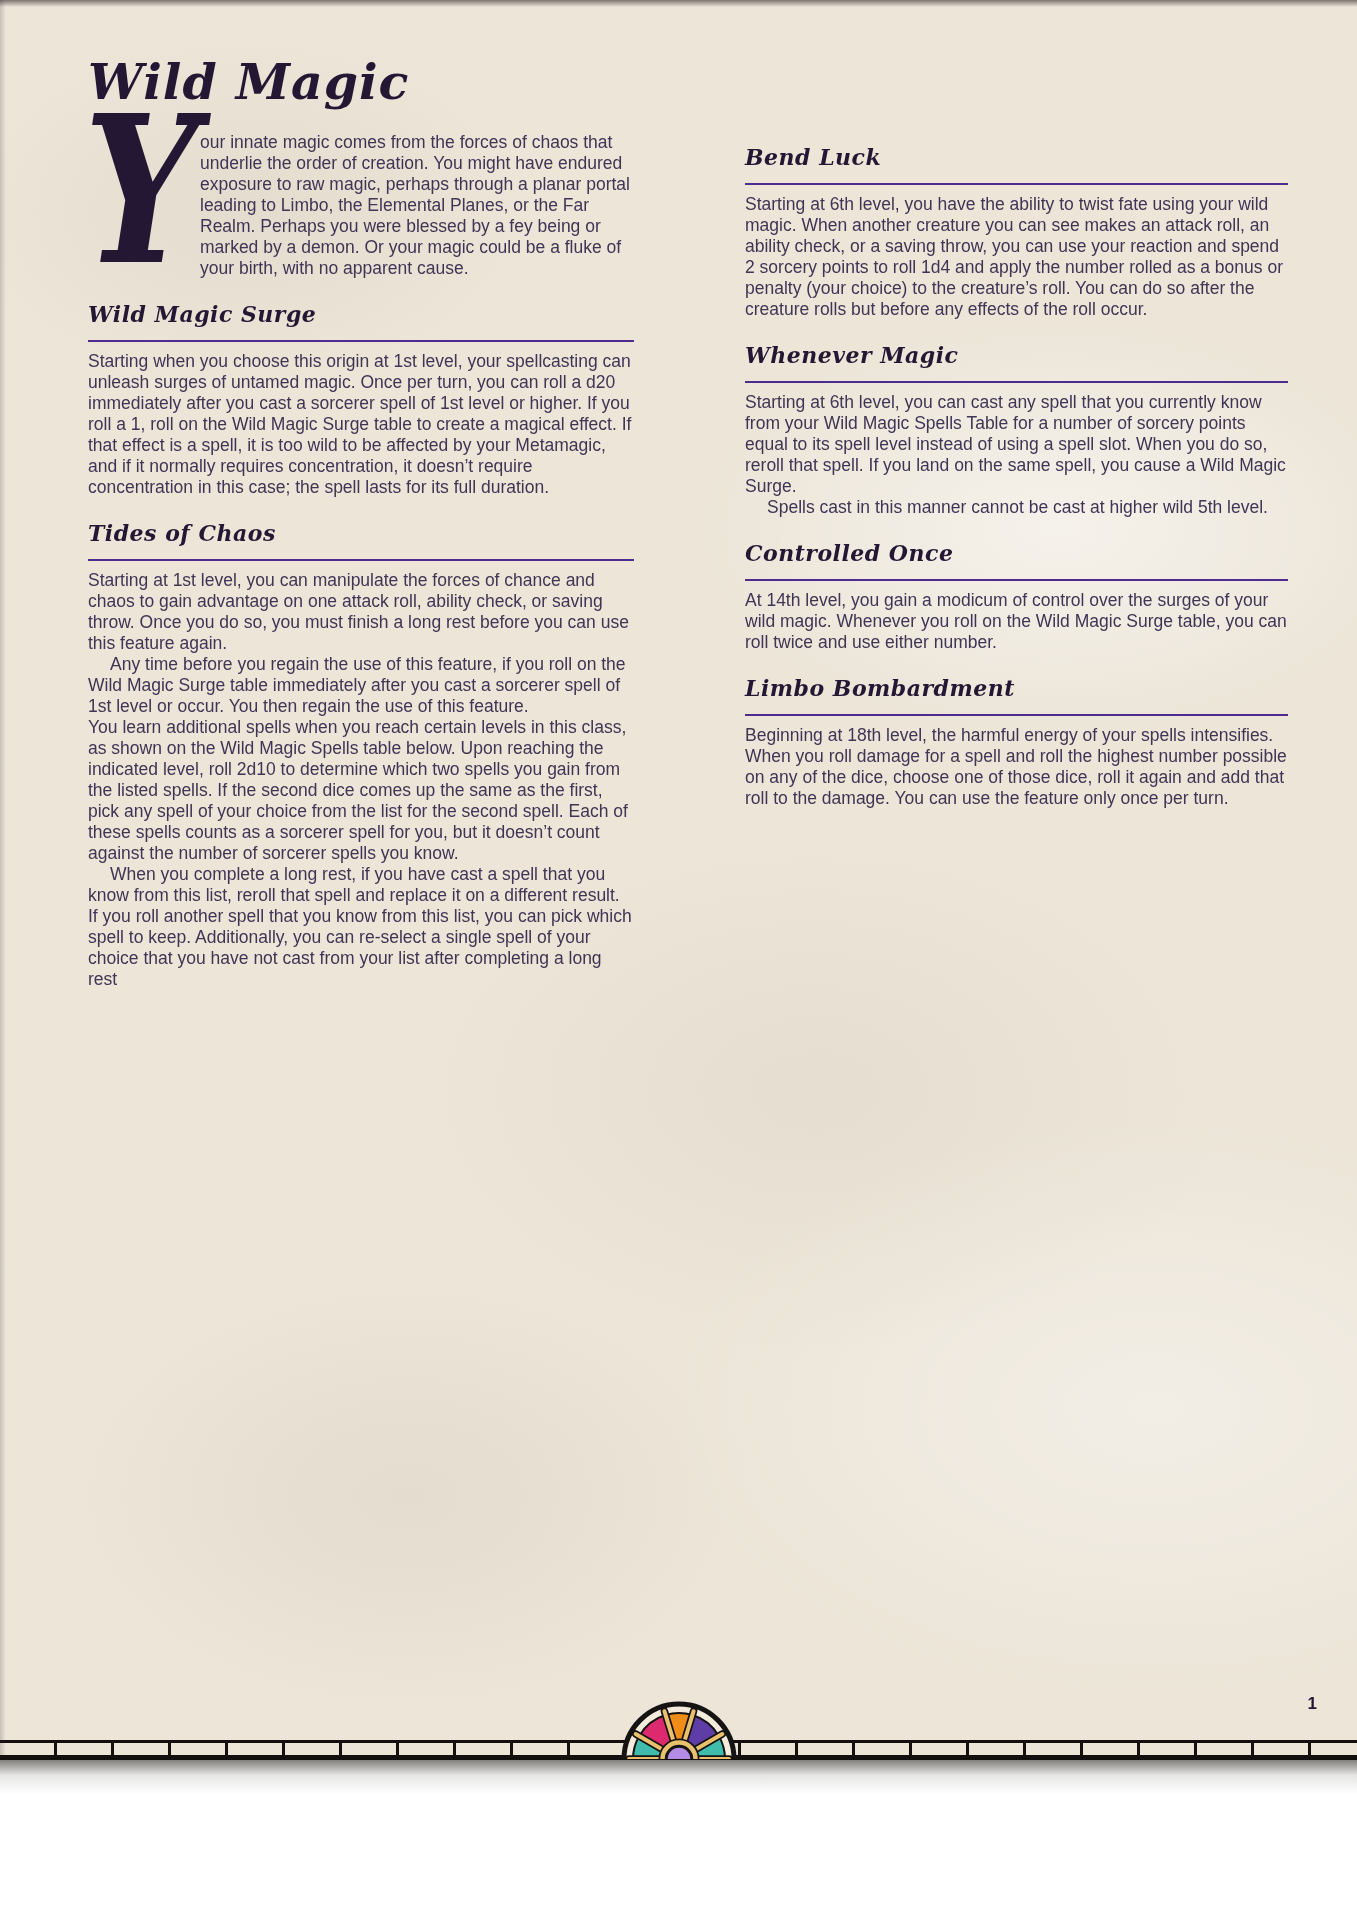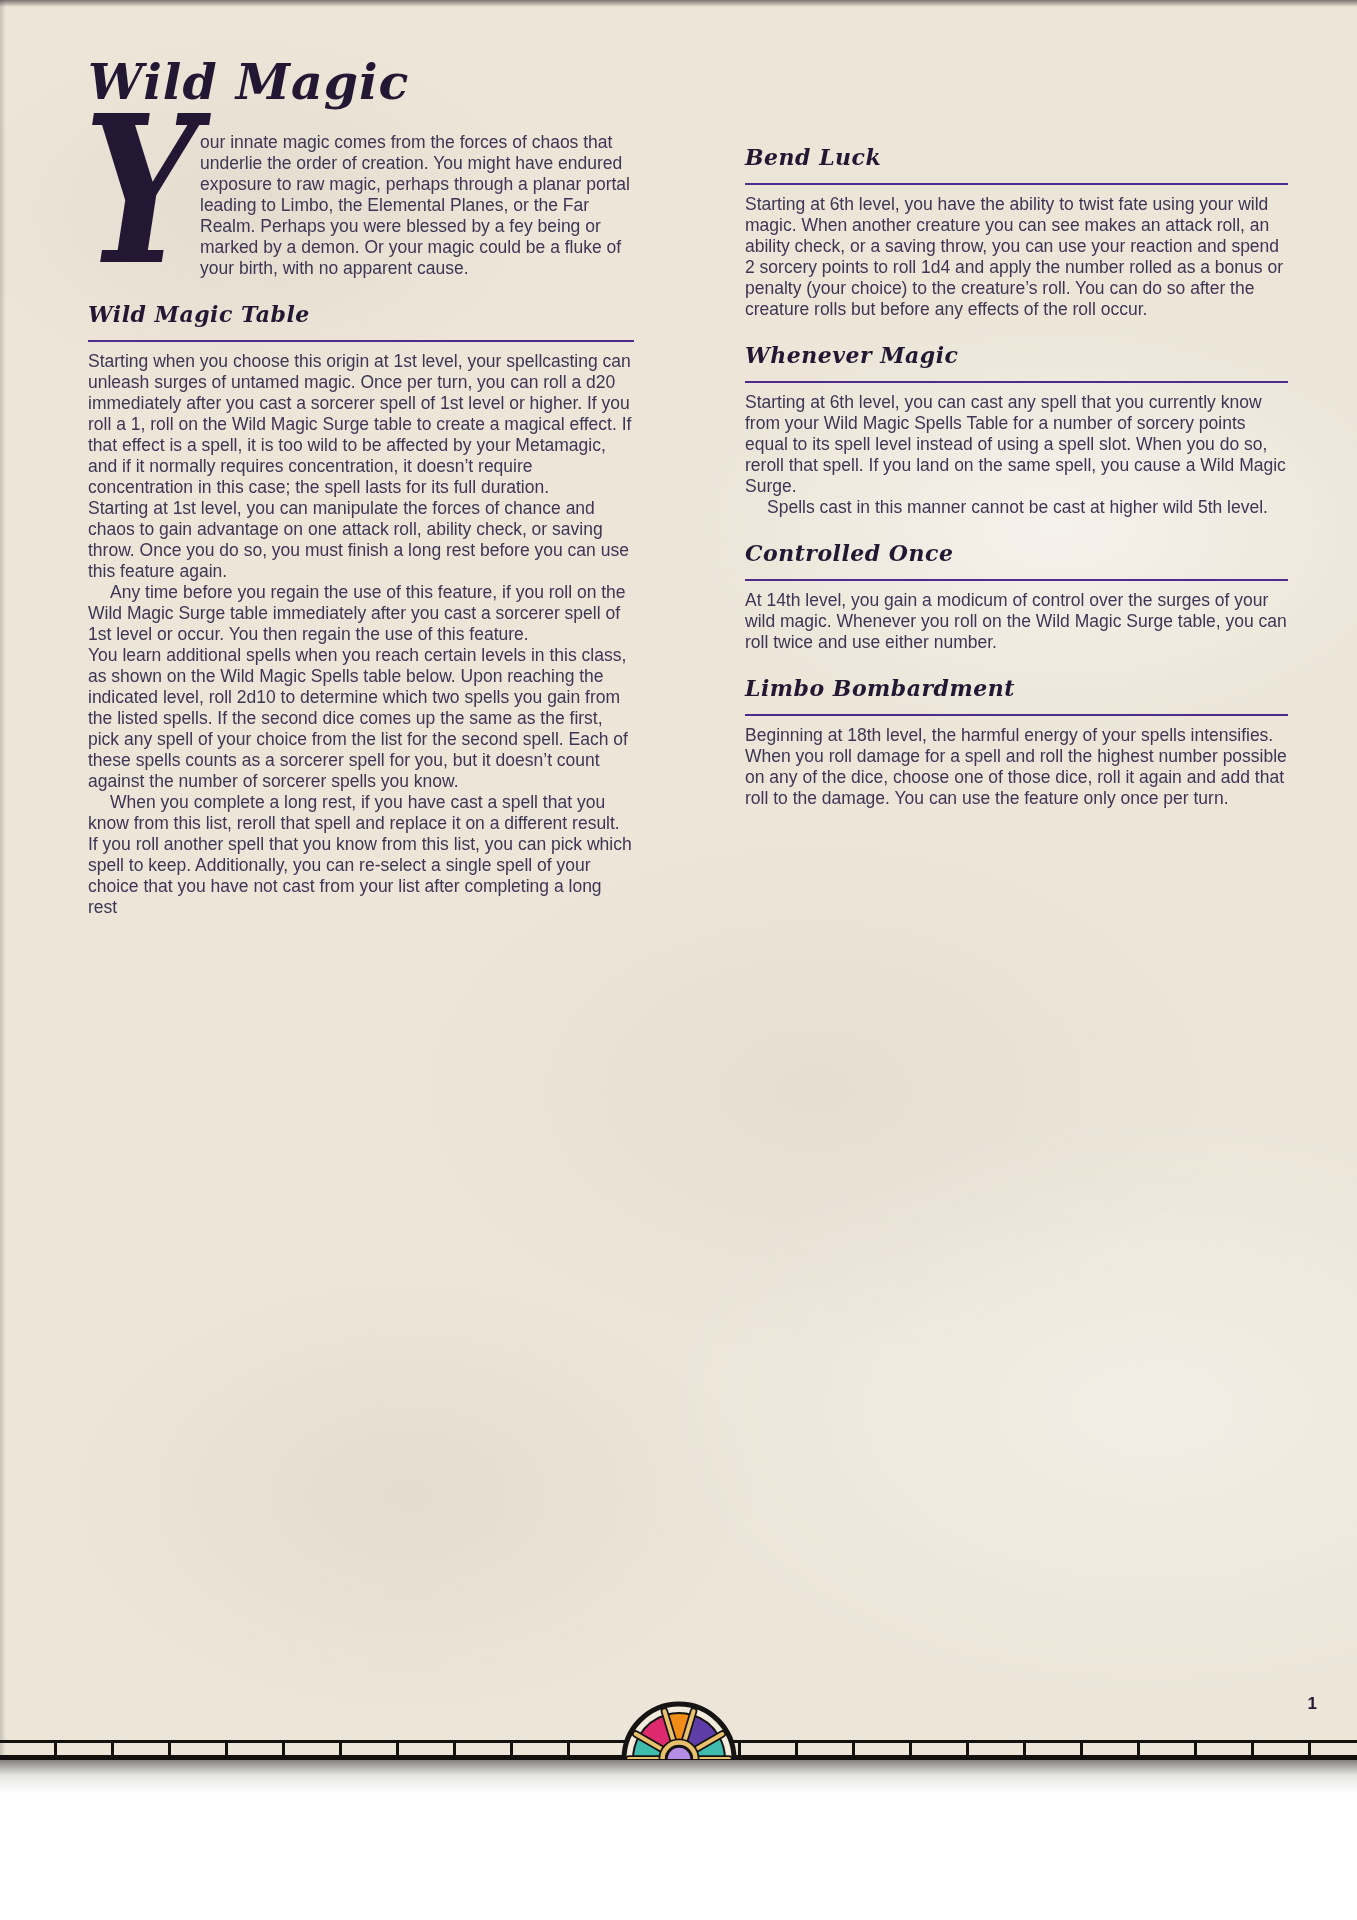"Wild Magic Table" h2.sec-title { text: Table -> Surge }
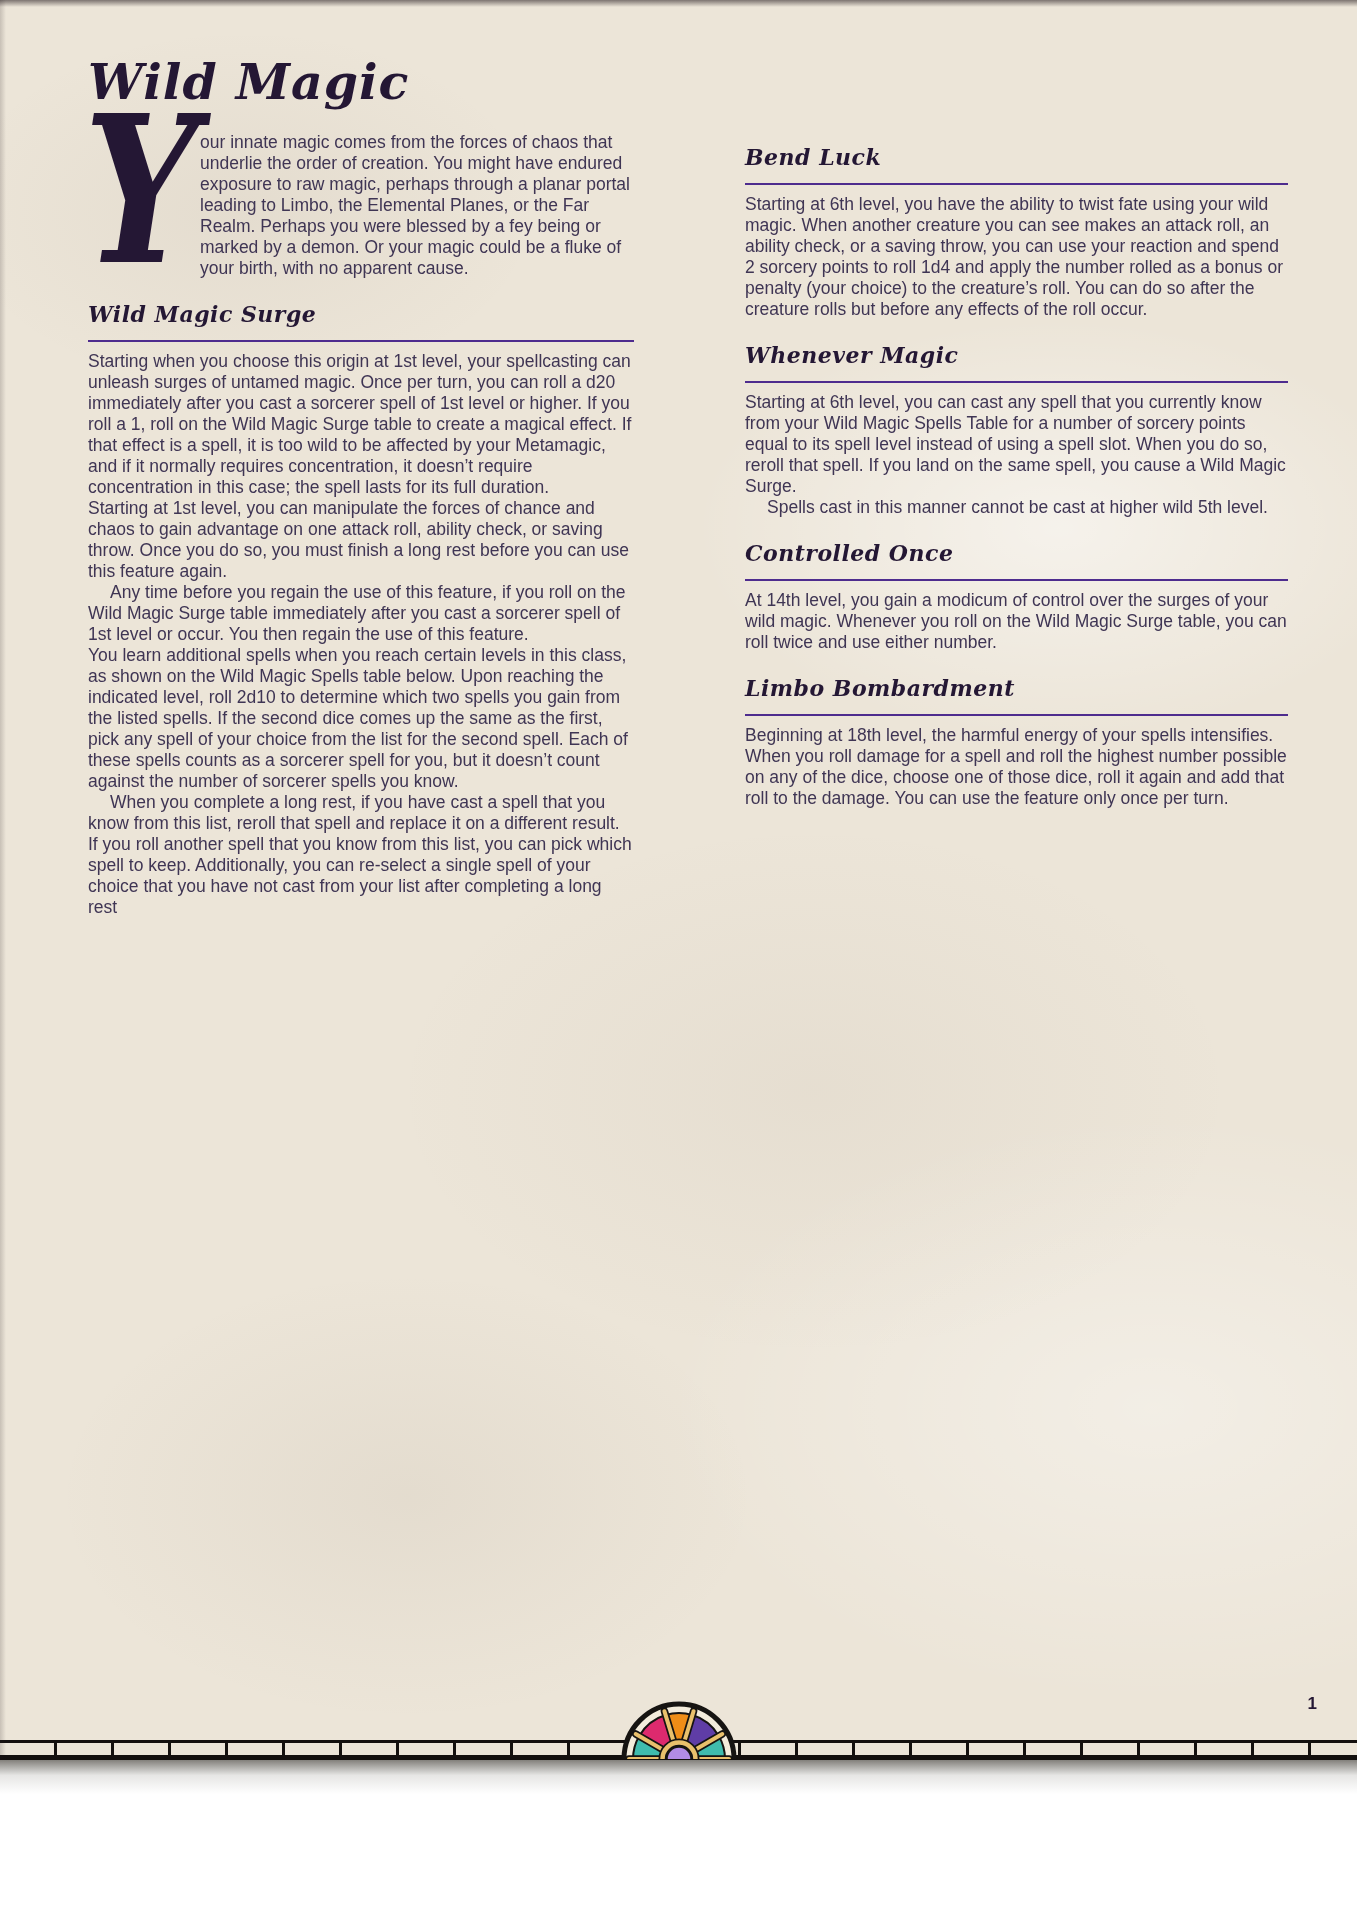"Tides of Chaos" h2.sec-title { html: none -> <h2>Tides of Chaos</h2> }
